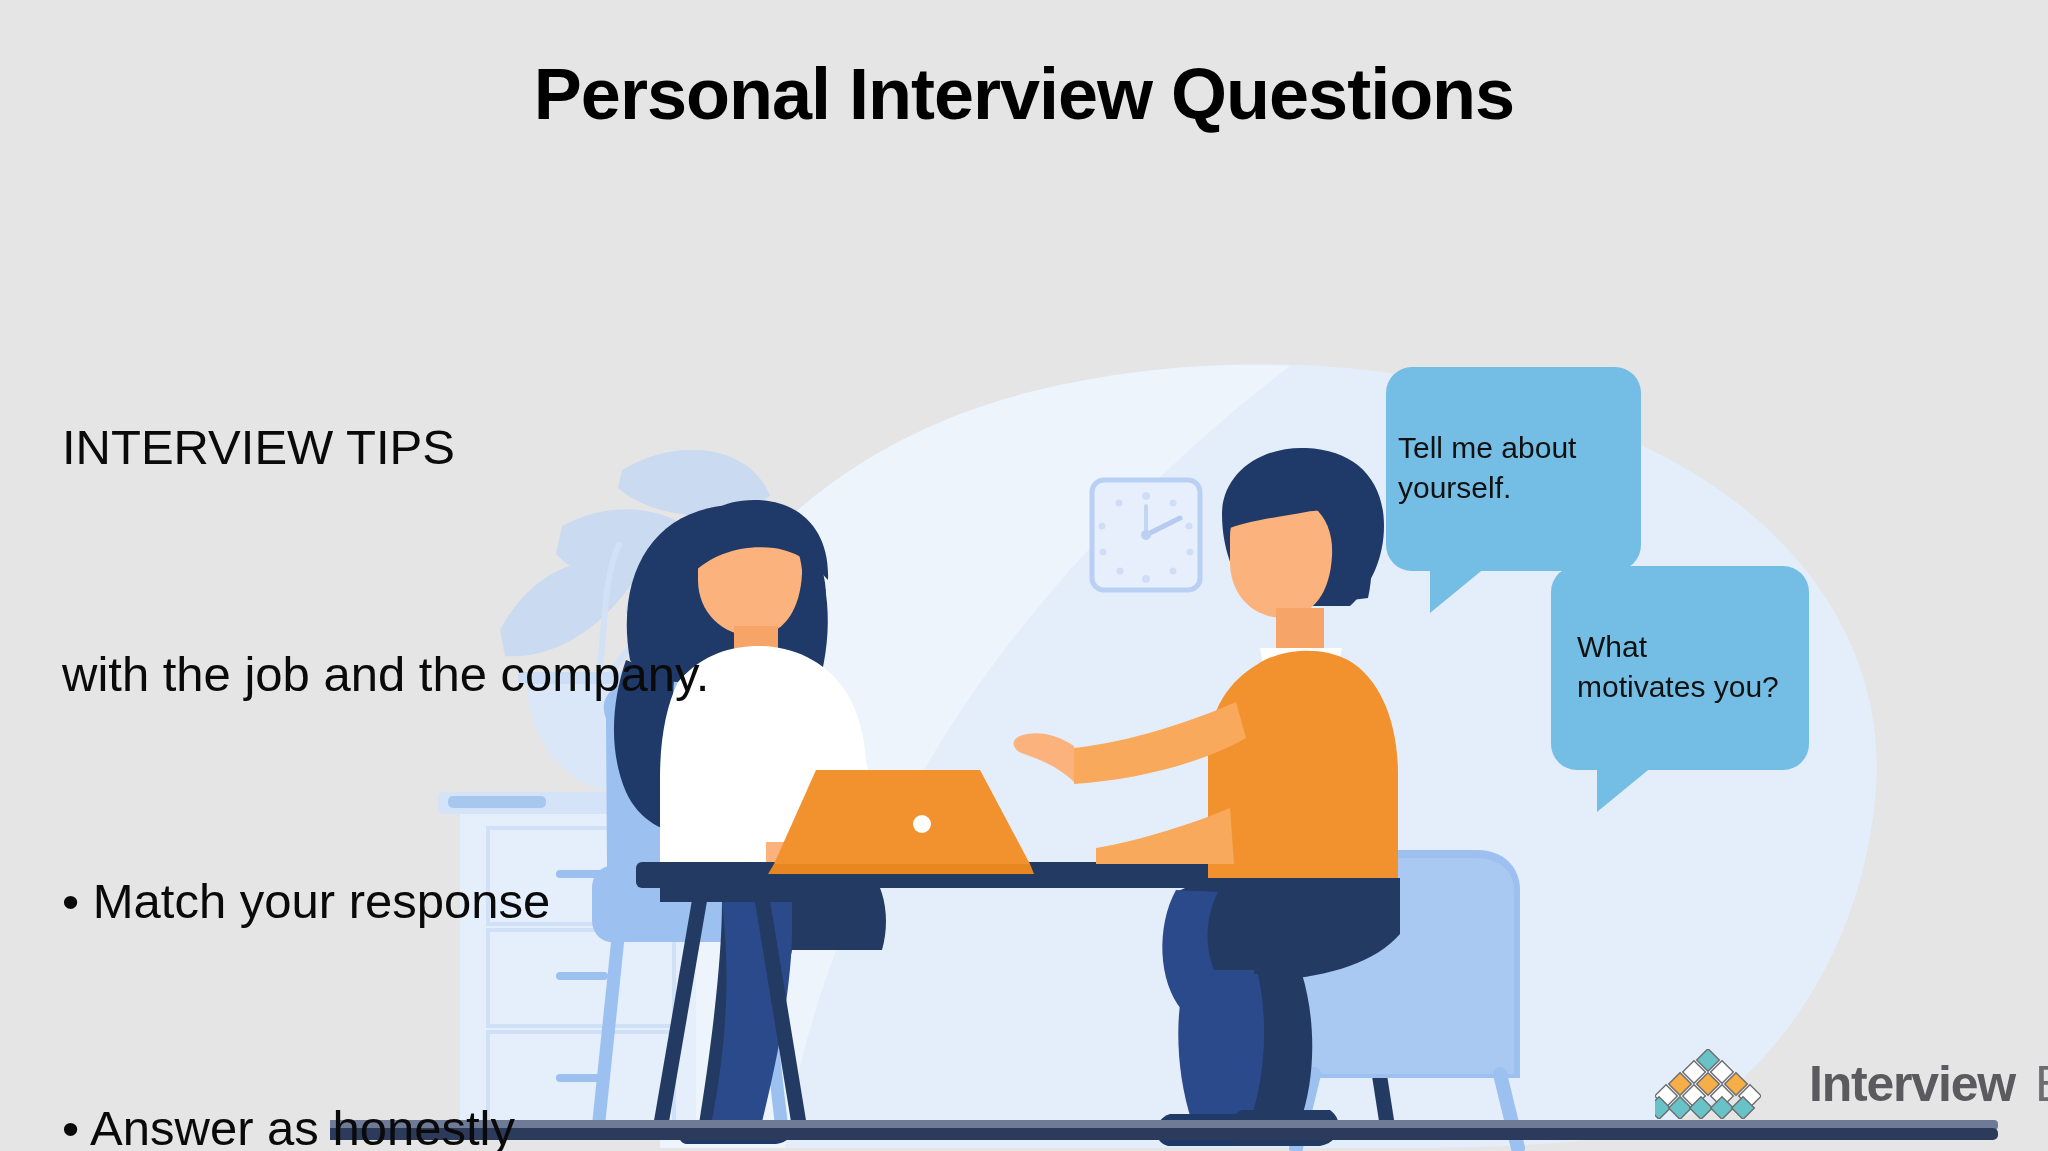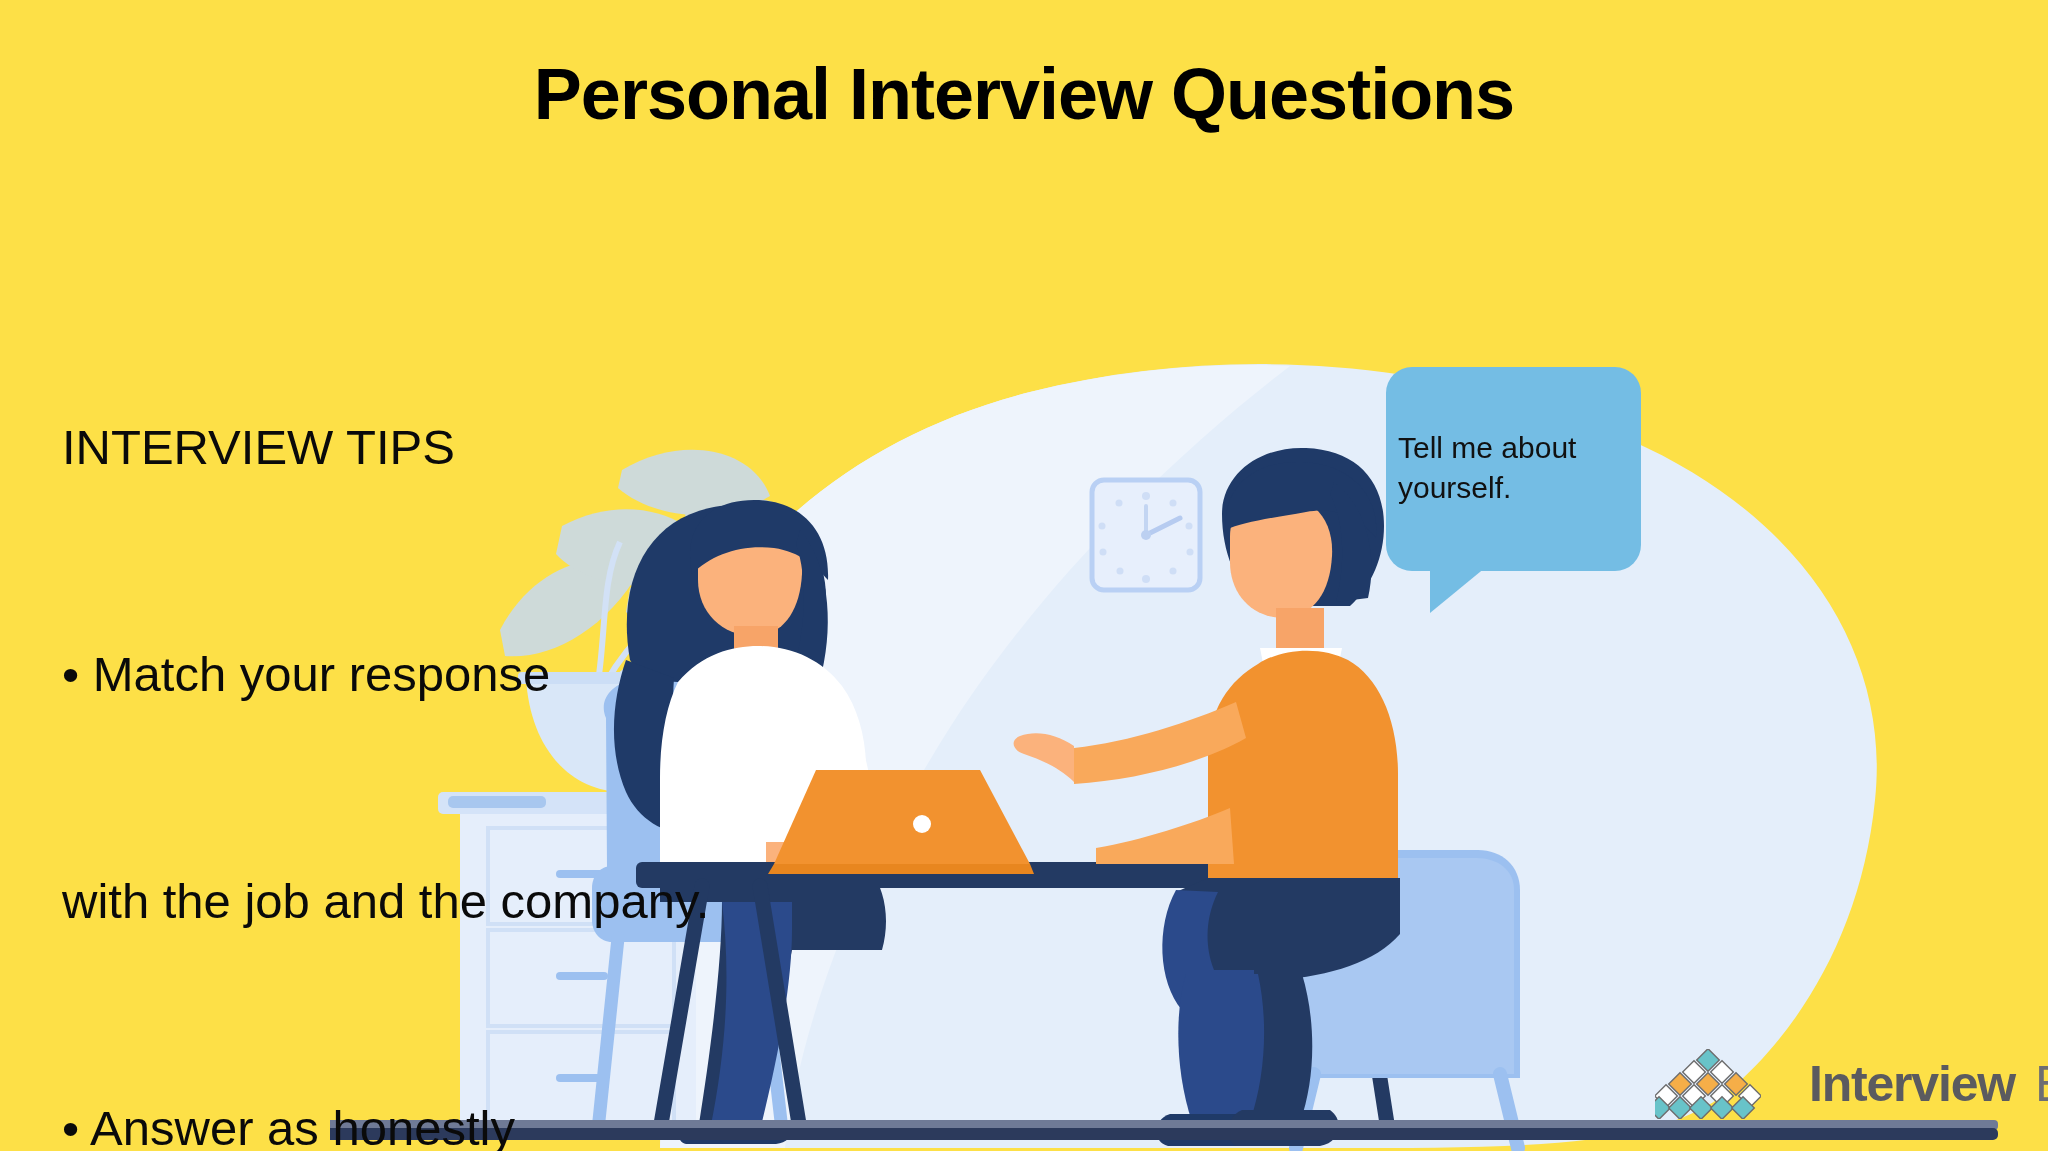"Personal Interview Questions" #slide { background: #fde047 -> #e5e5e5 }
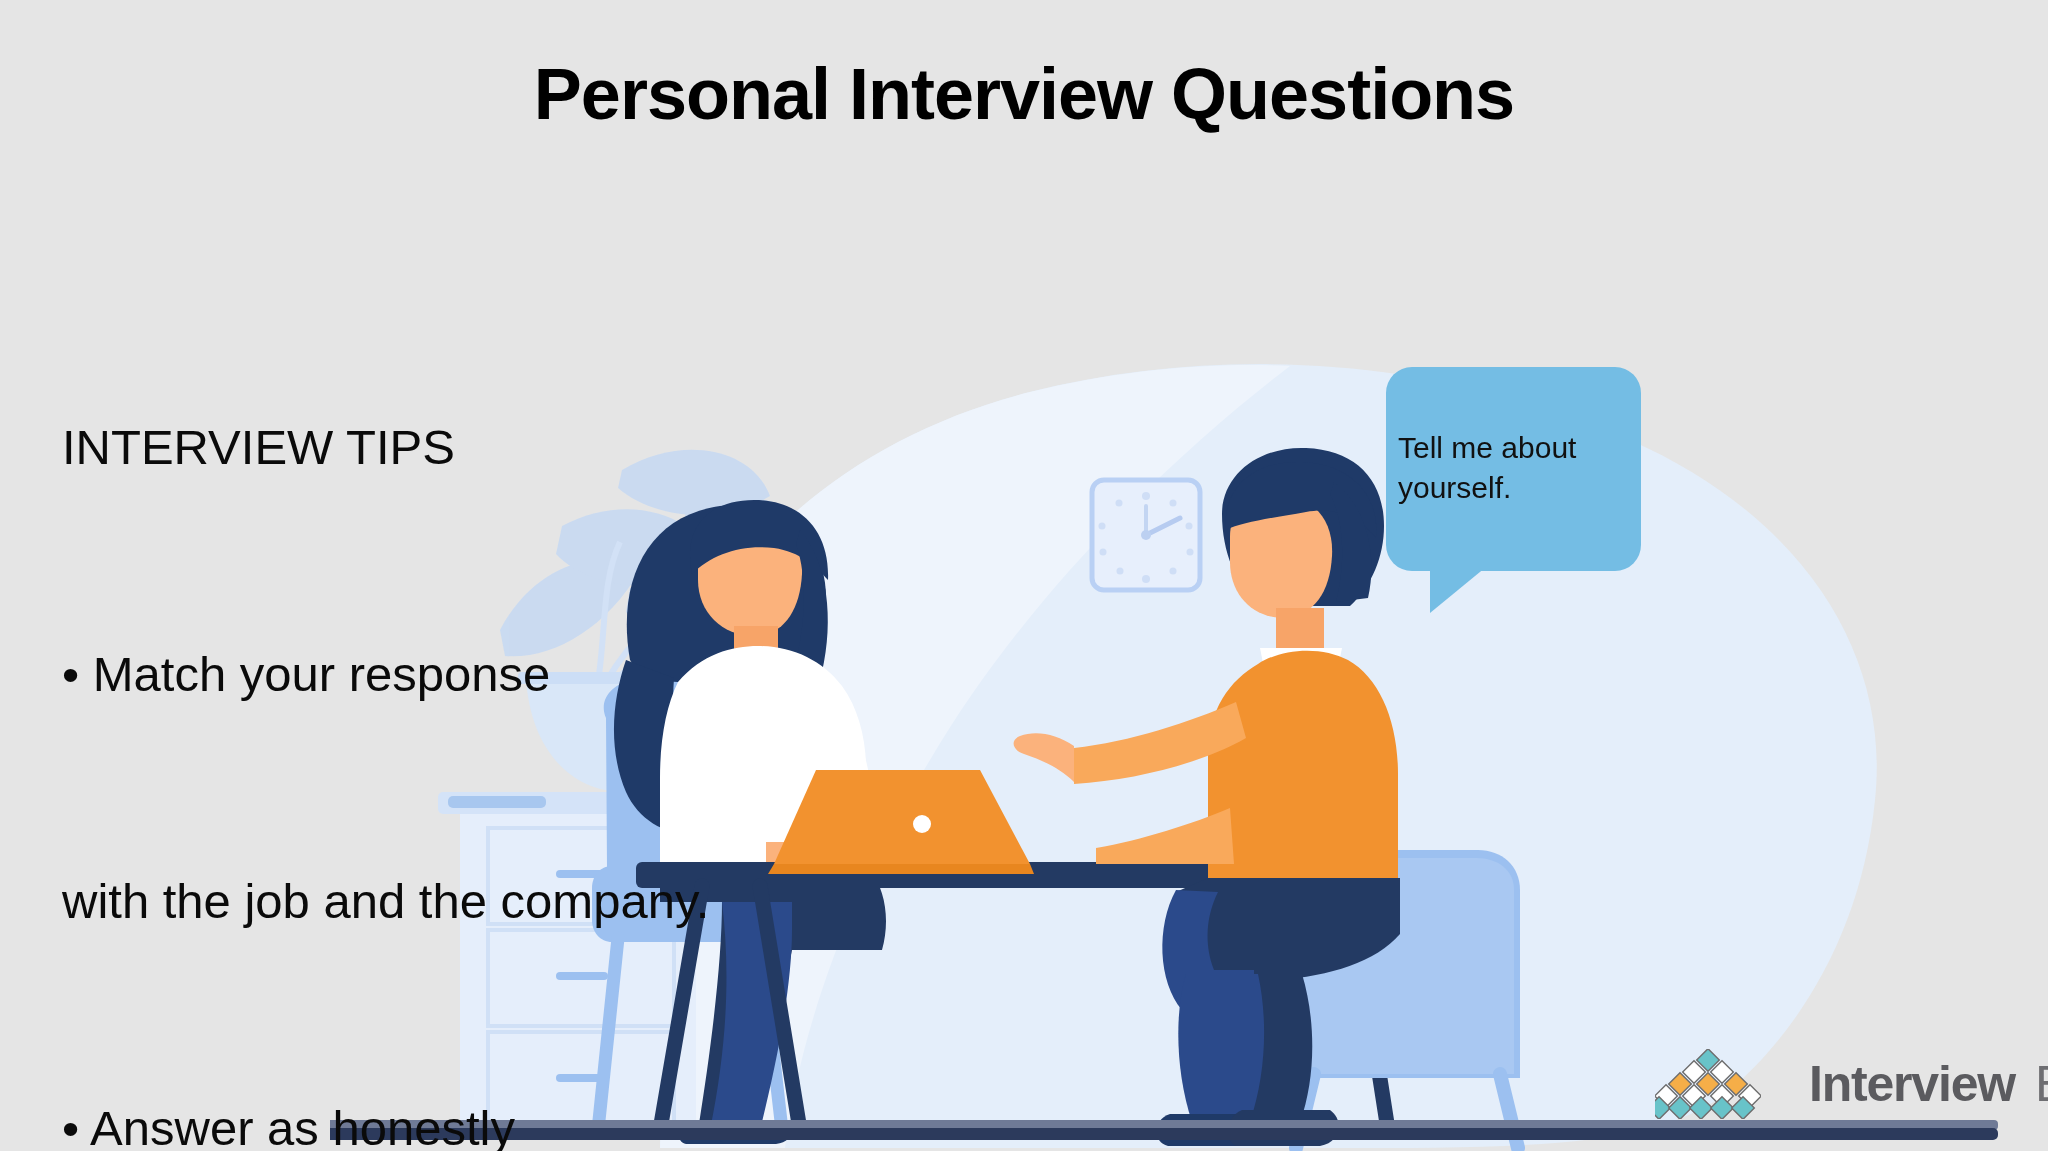"What motivates you?" div.bubble { html: none -> <div> <span>What motivates you?</span> <span></span> </div> }
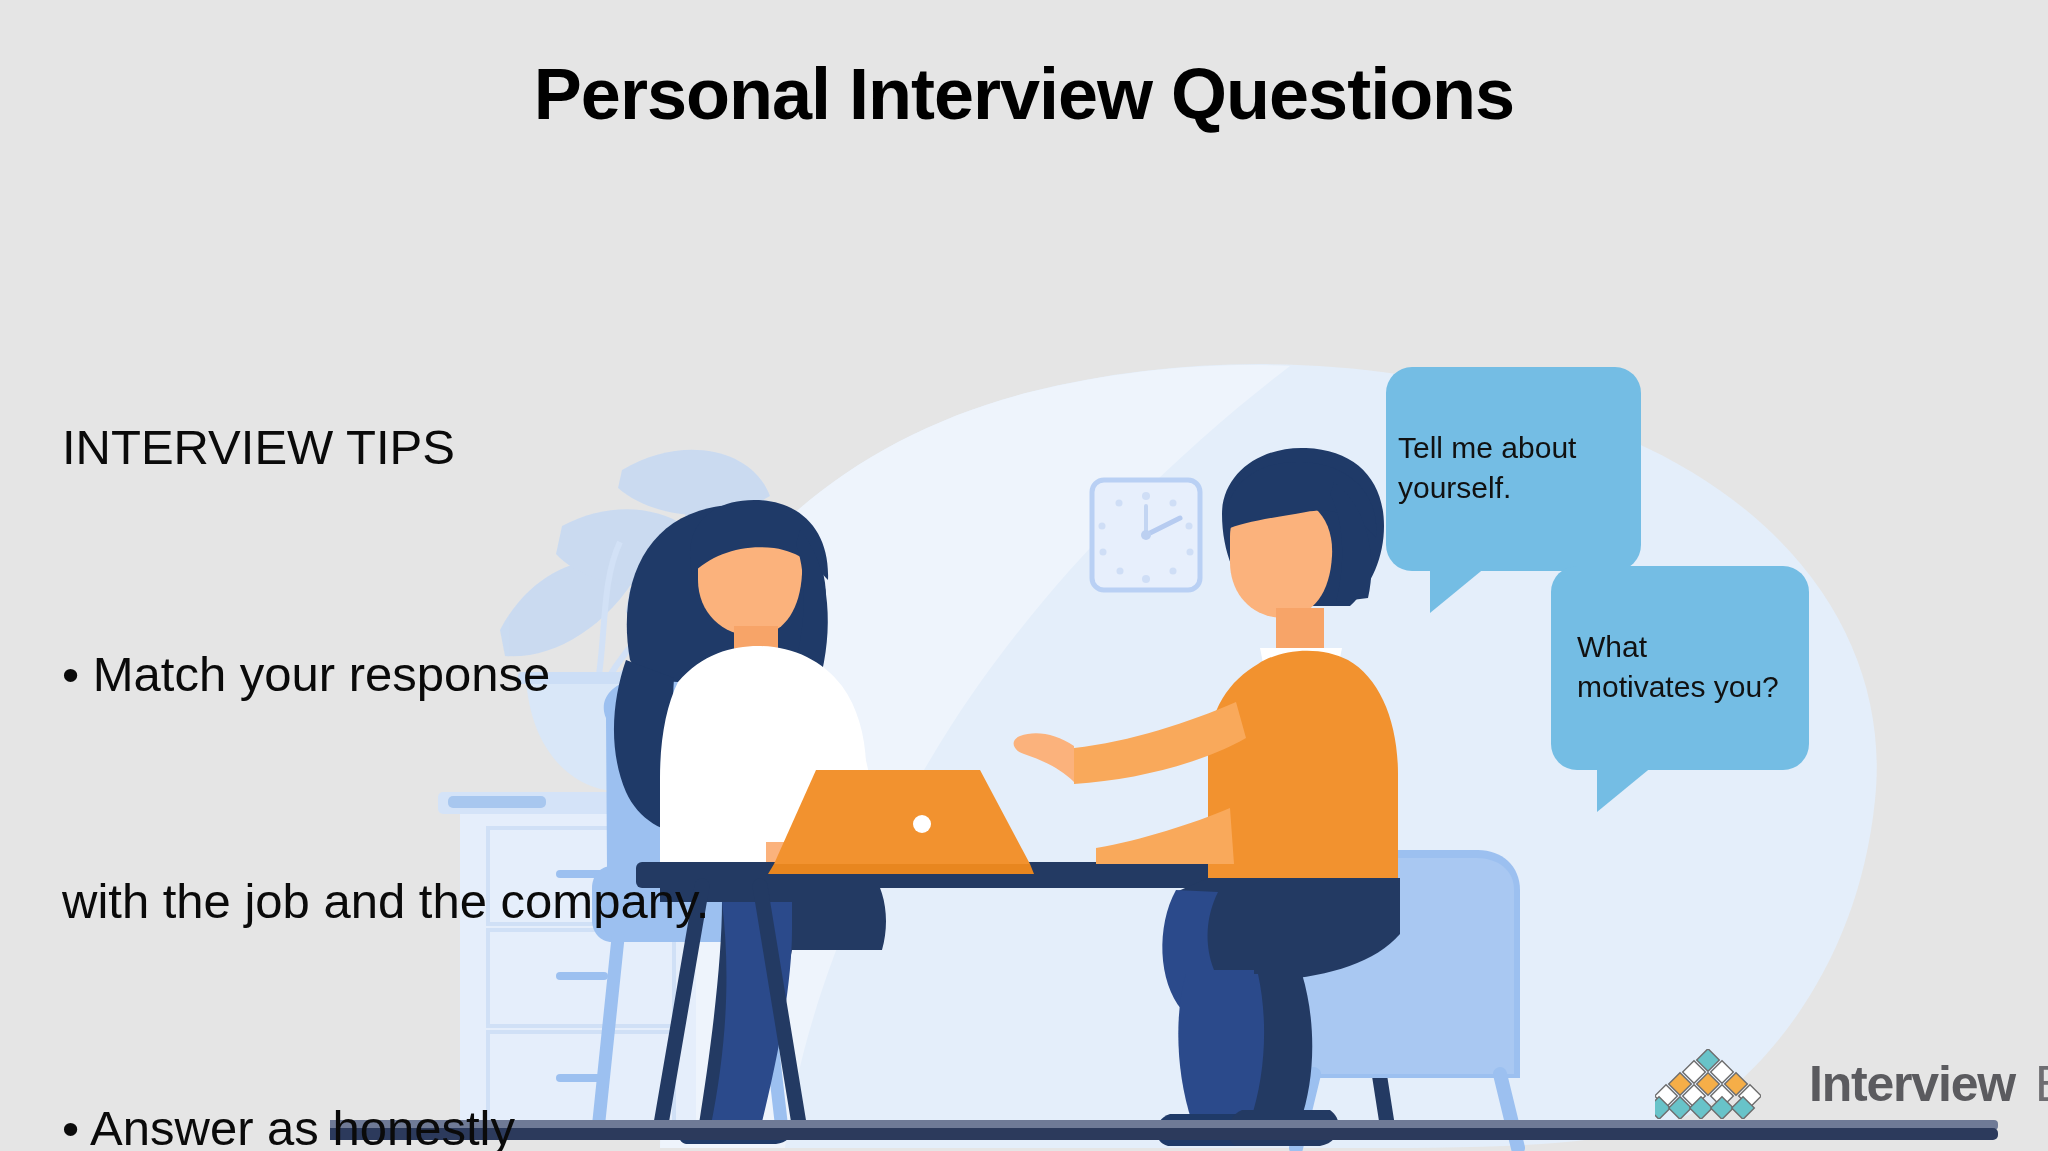"• Match your response" span.tip-line { order: before "with the job and the" -> after "with the job and the" }
